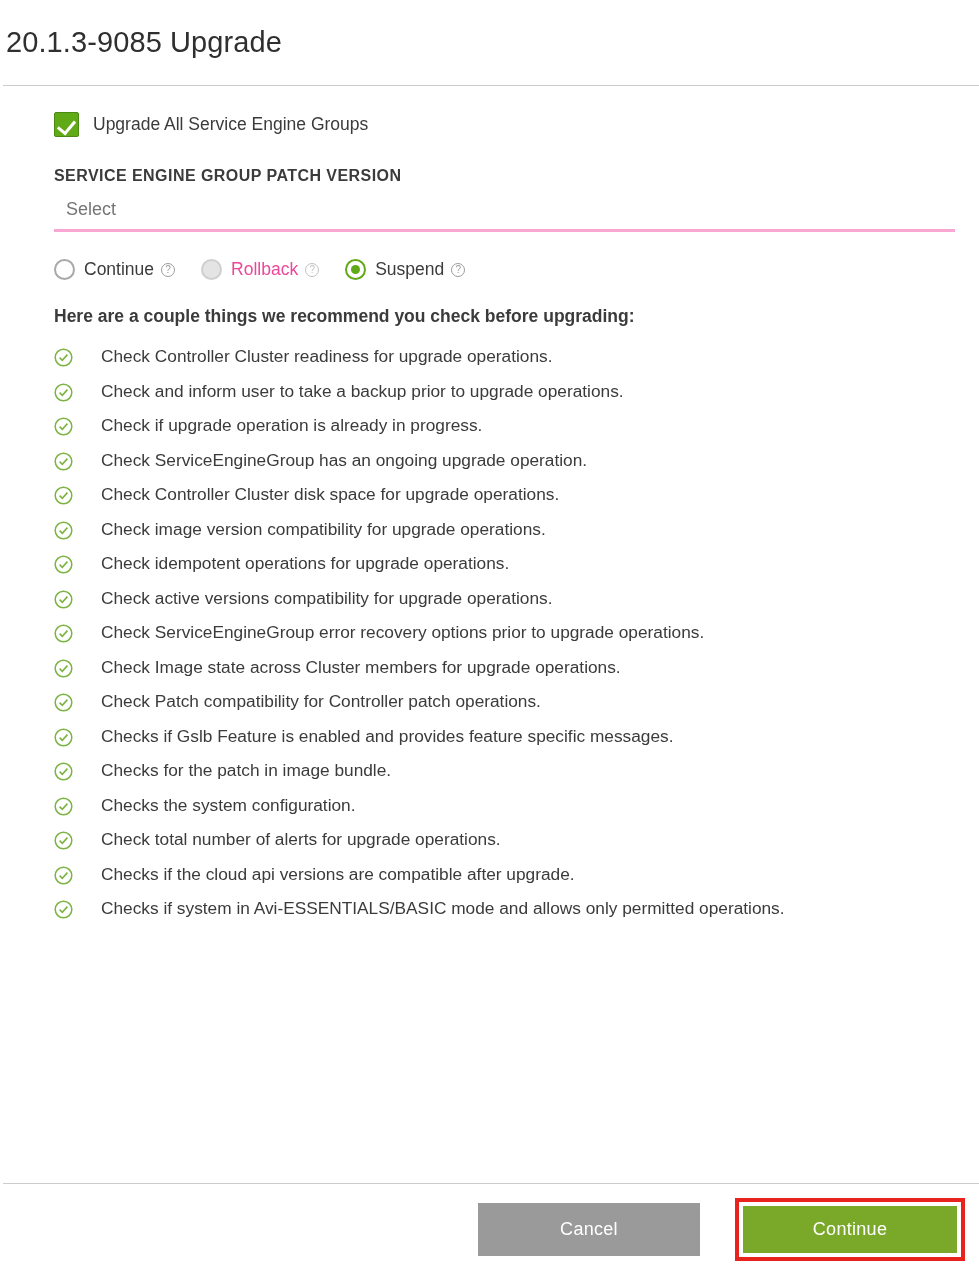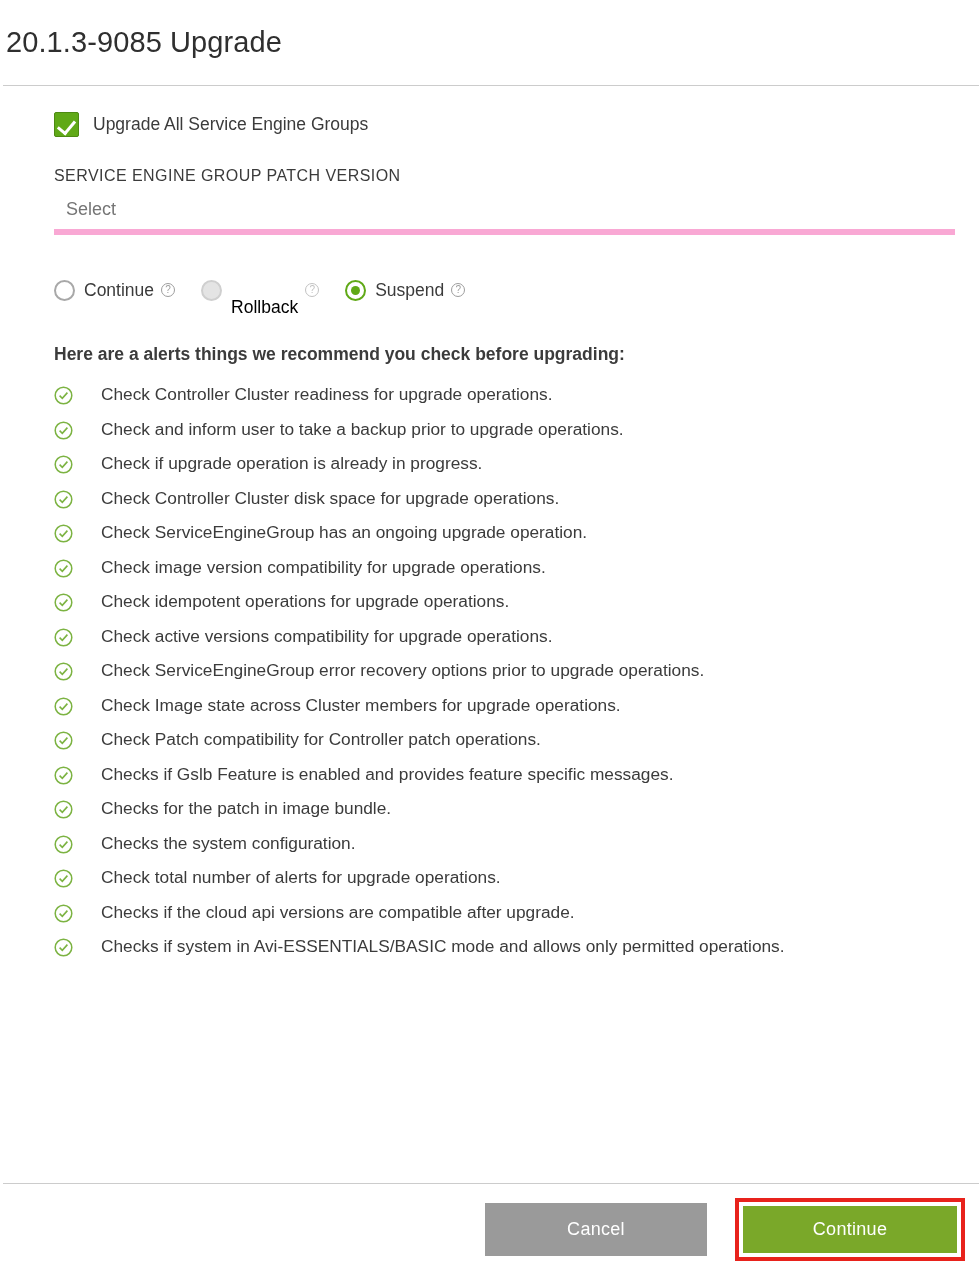"SERVICE ENGINE GROUP PATCH VERSION" .field-label { font-weight: normal -> bold }
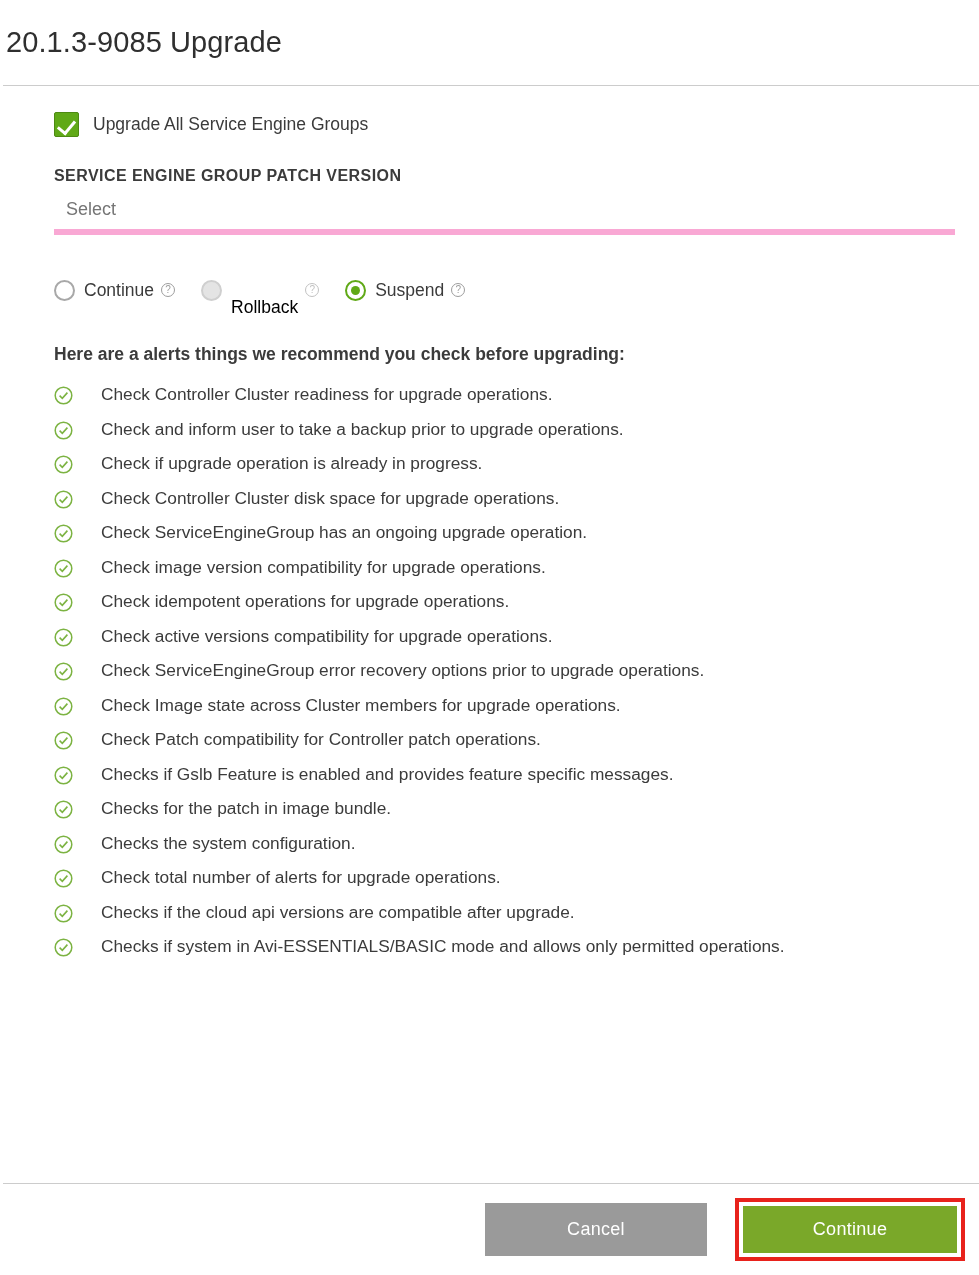"Select" .select-input { border-bottom: 6px solid #f9a8d4 -> 3px solid #f9a8d4 }
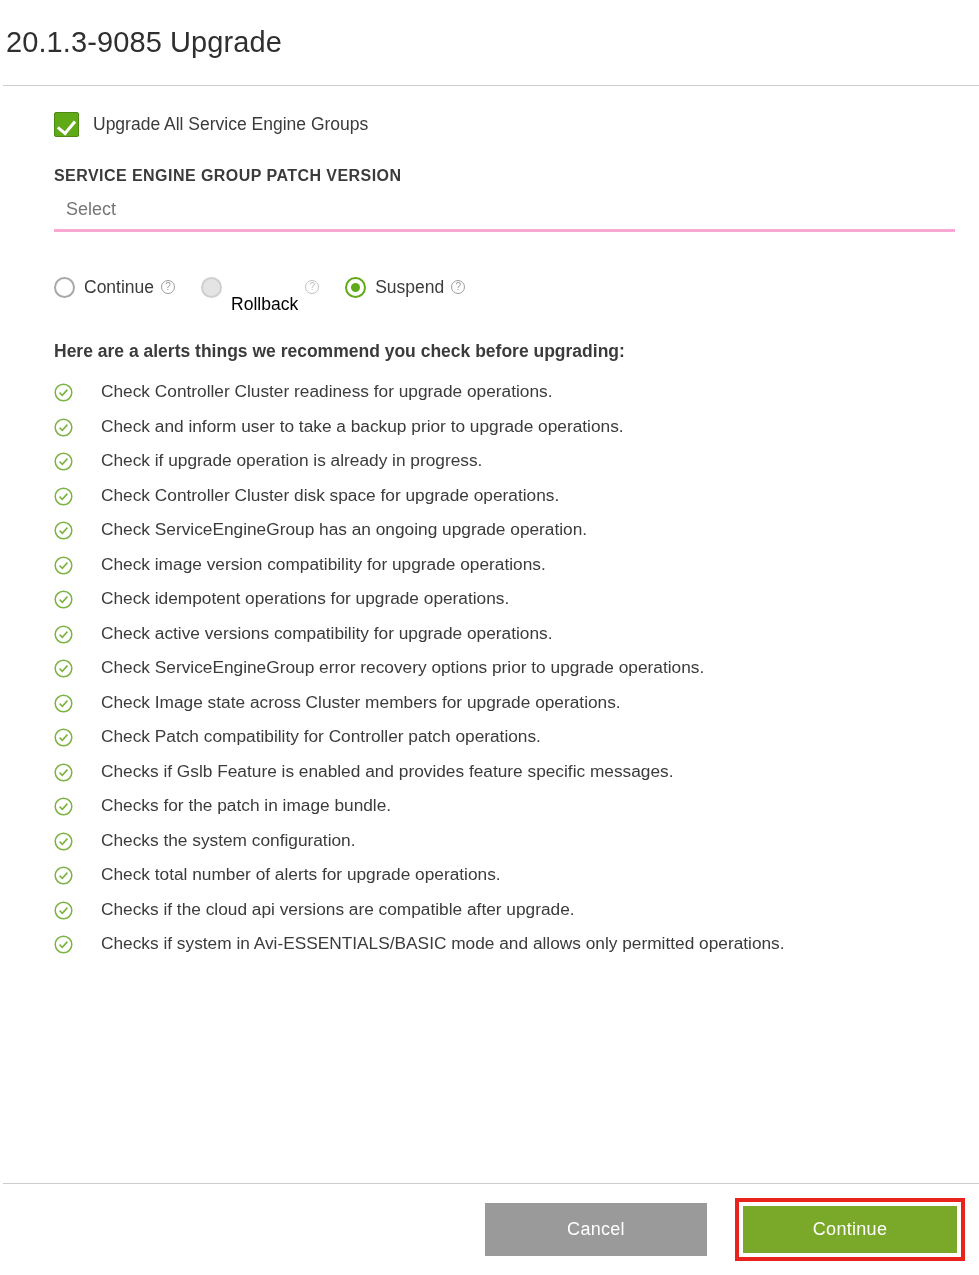"Rollback" .radio-label.disabled { color: #000000 -> #ec4899; margin-top: 35px -> none }
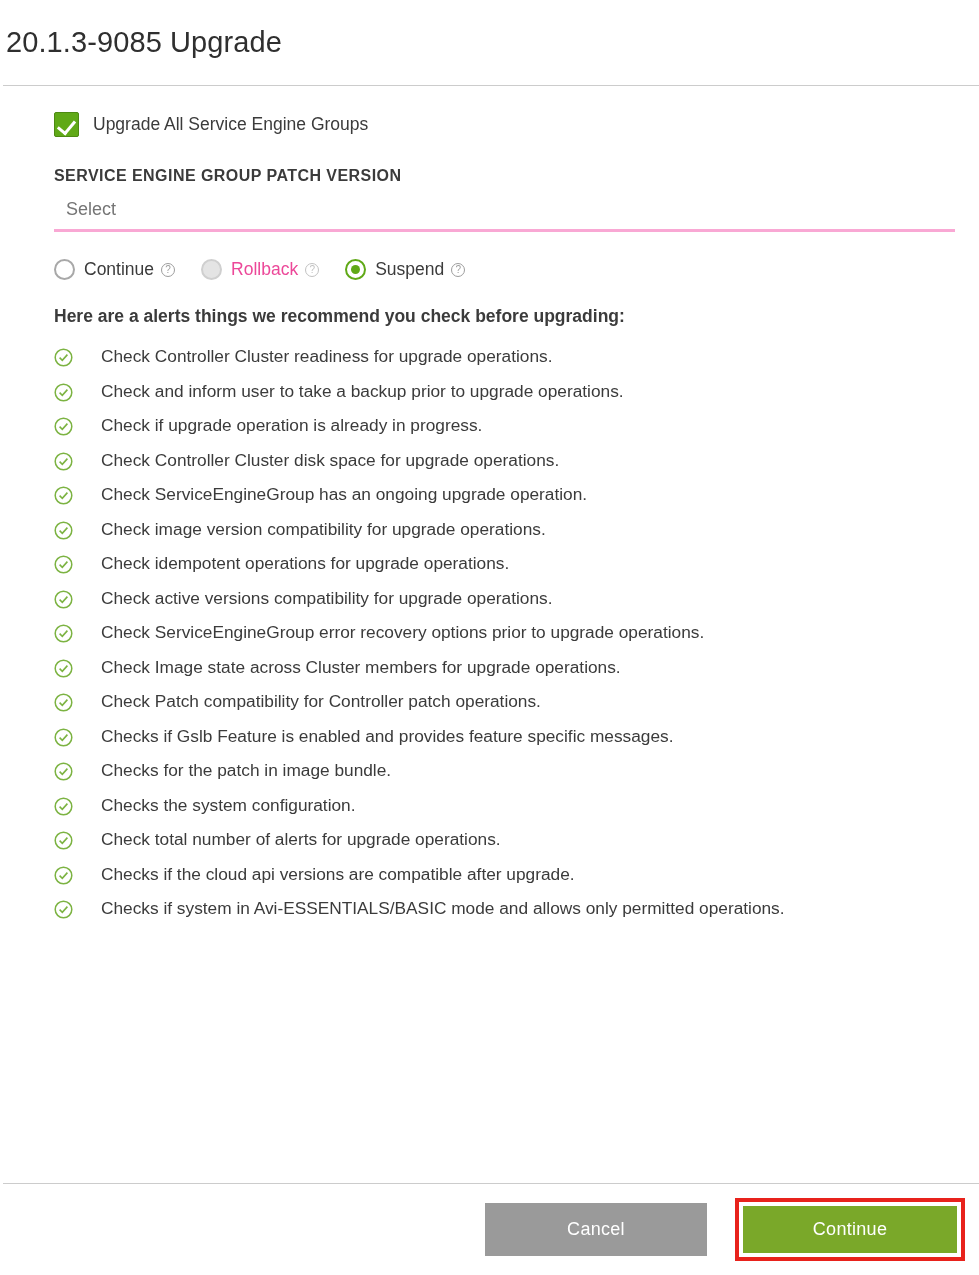"Here are a alerts things" div.recommend-title { text: alerts -> couple }
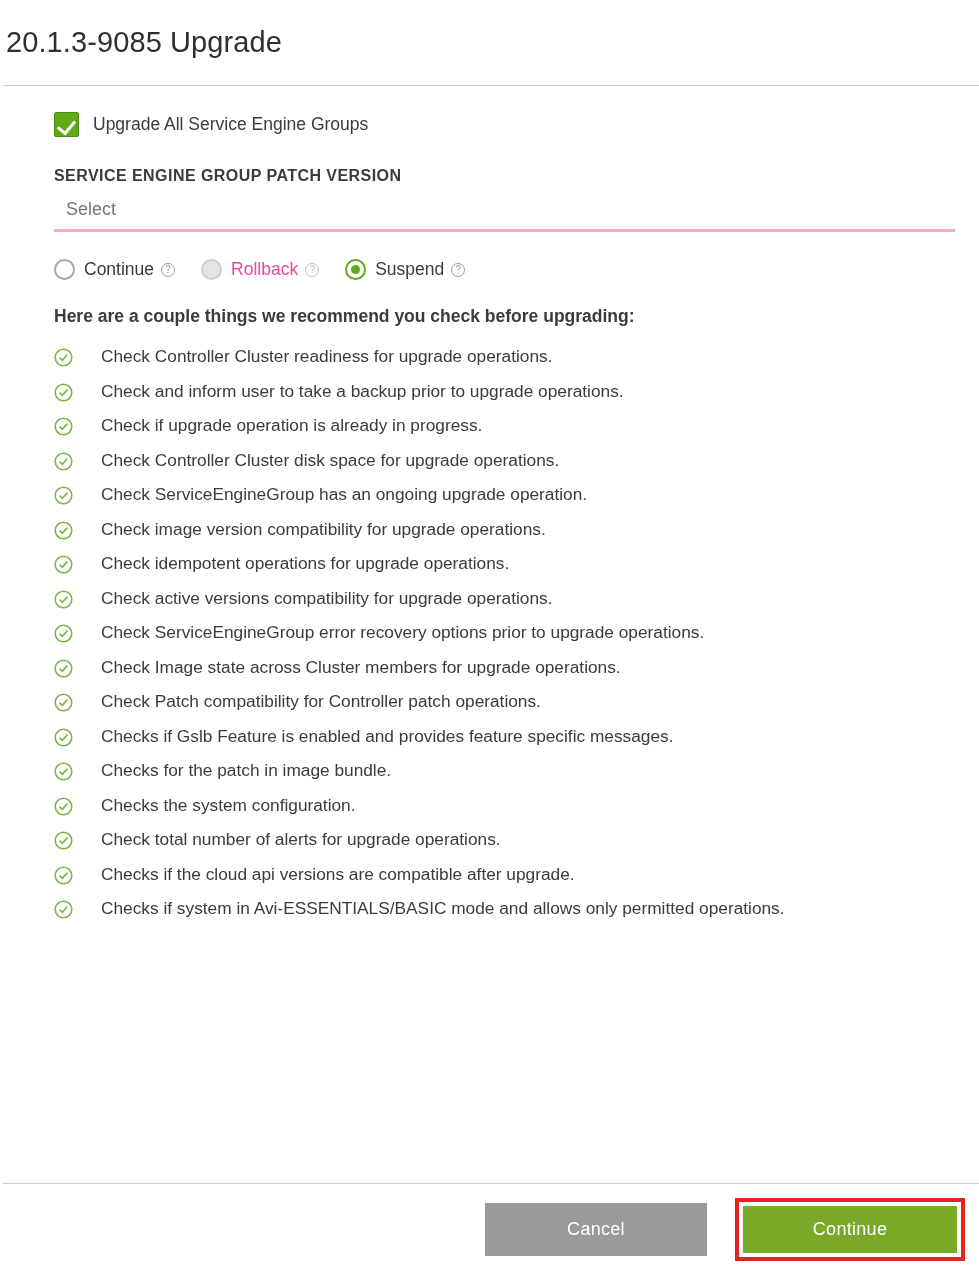"Check Controller Cluster disk space" li { order: before "Check ServiceEngineGroup has an ongoing" -> after "Check ServiceEngineGroup has an ongoing" }
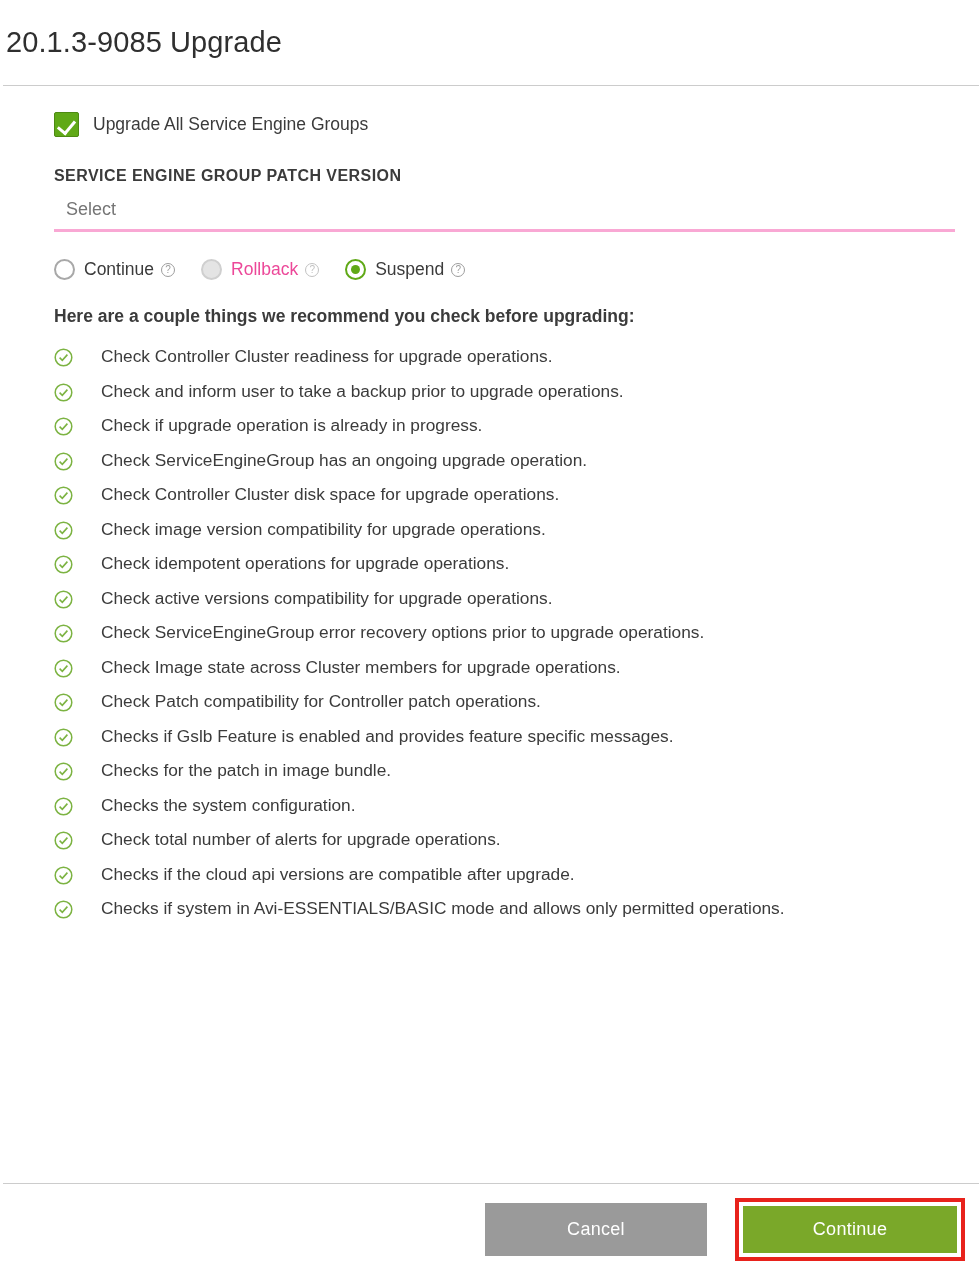"Cancel" .dialog-footer { gap: 4px -> 11px }
